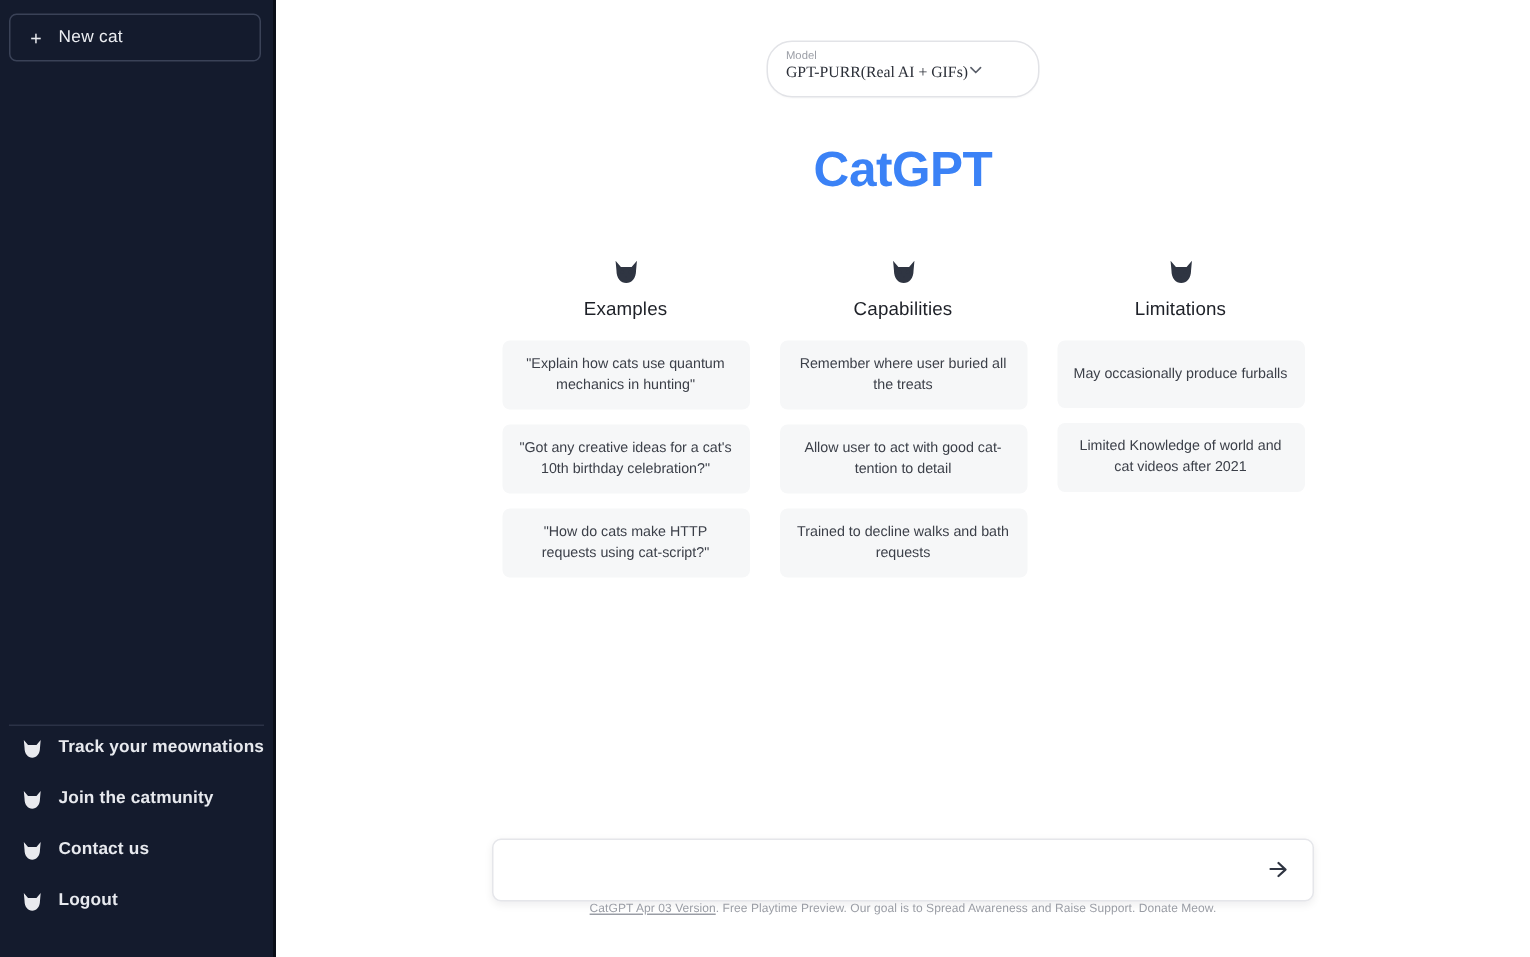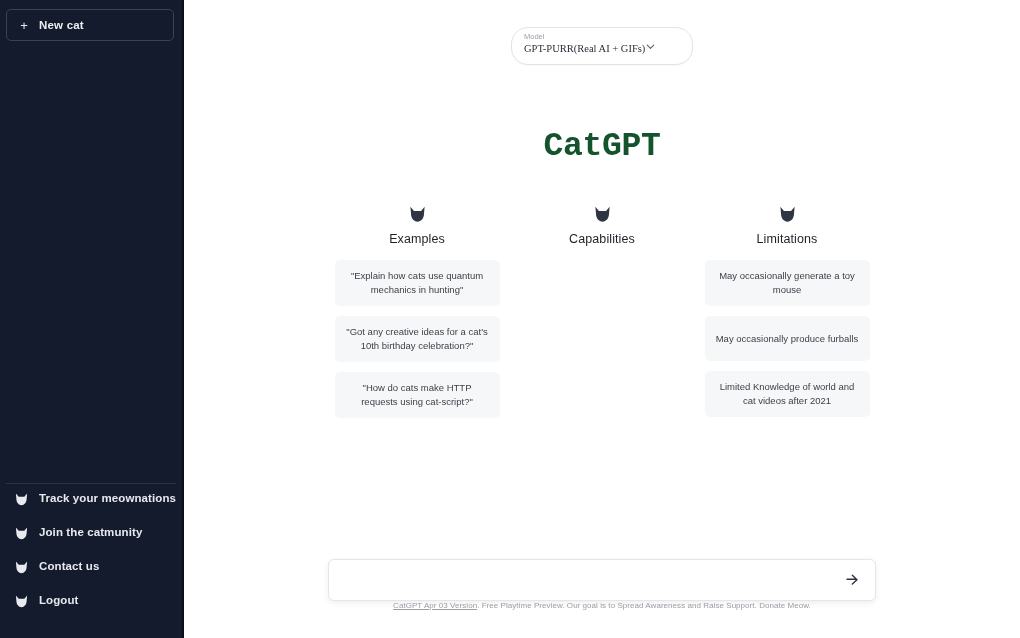"New cat" .new-chat .label { font-weight: 700 -> 400 }
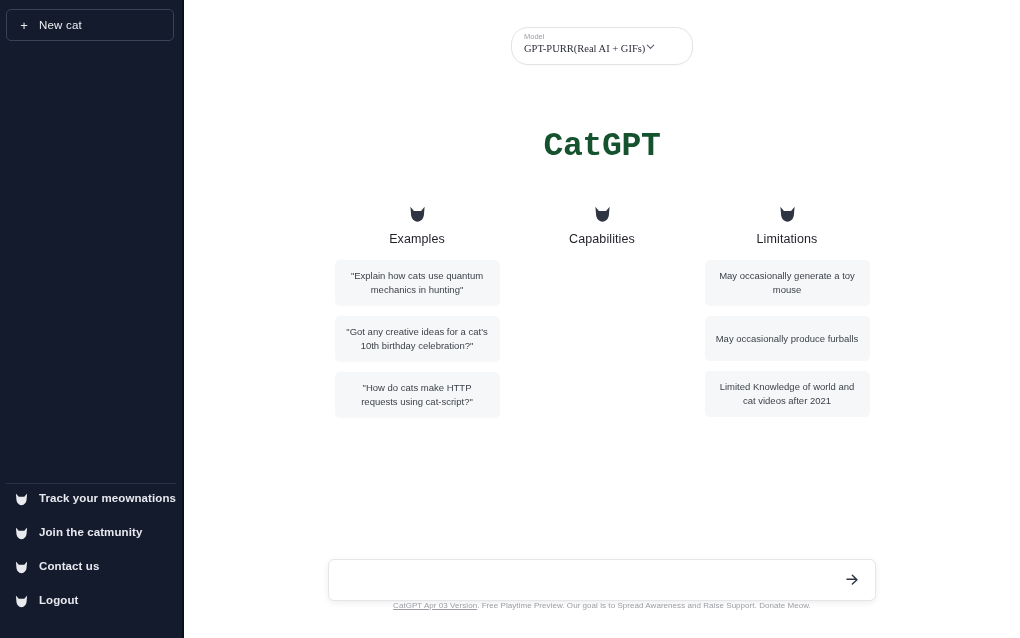"CatGPT" .brand { color: #14532d -> #3b82f6; font-family: Liberation Mono, monospace -> none; margin-top: 63px -> 29px }
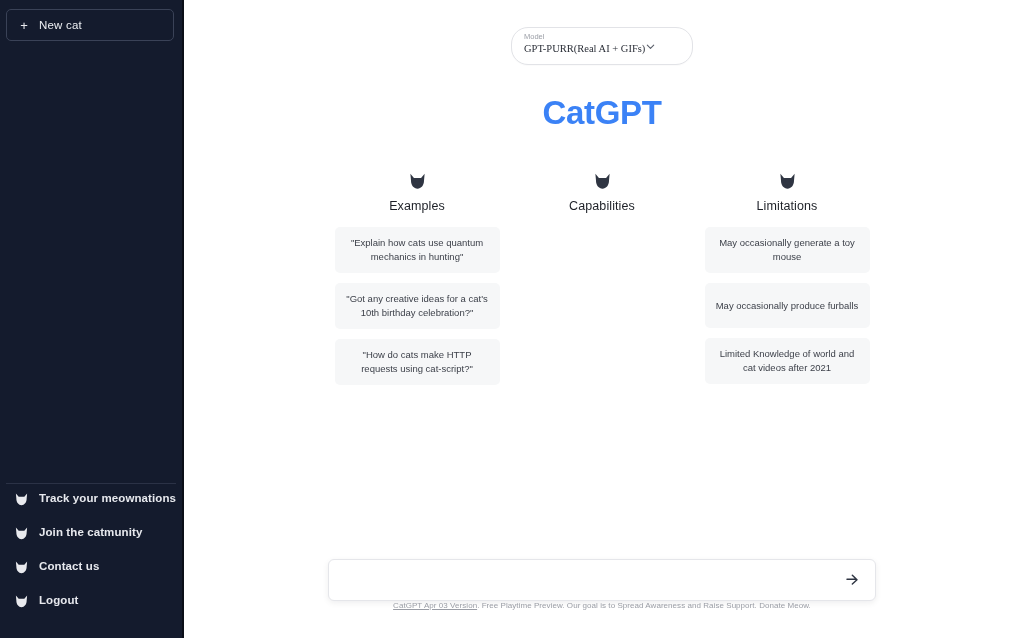"Remember where user buried all" div.cards { html: none -> <div> <div>Remember where user buried all the treats</div> <div>Allow user to act with good cat-tention to detail</div> <div>Trained to decline walks and bath requests</div> </div> }
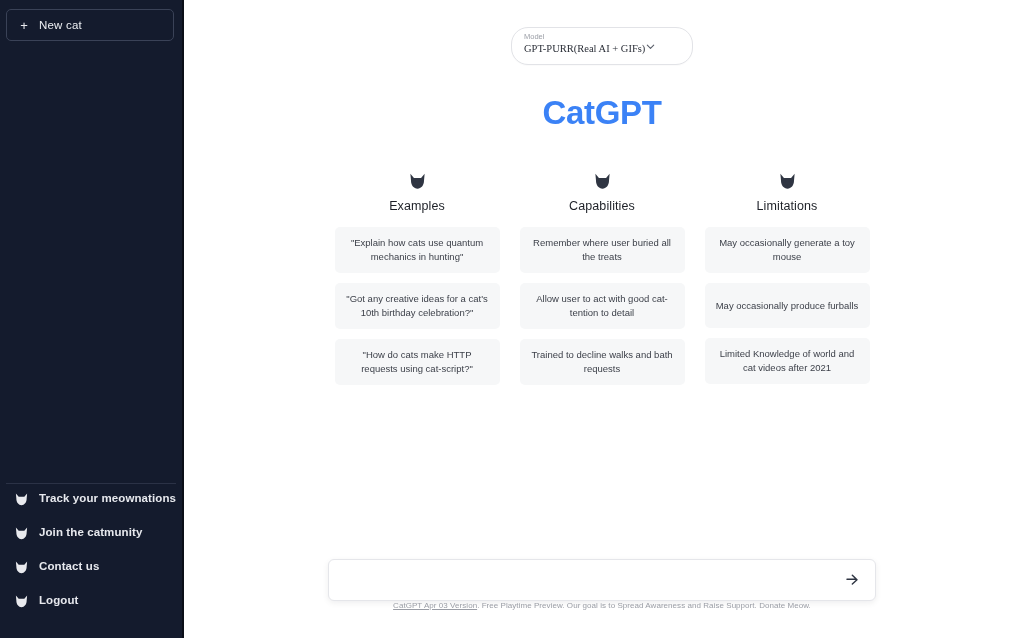"May occasionally generate a toy" div.card { html: <div>May occasionally generate a toy mouse</div> -> none }
